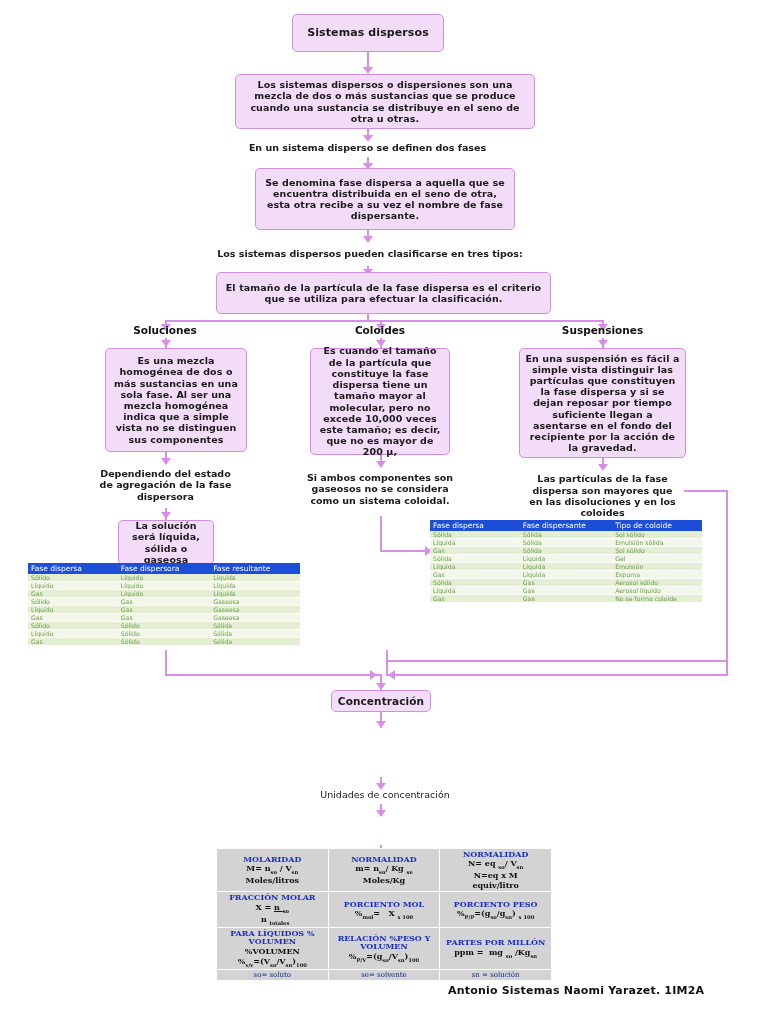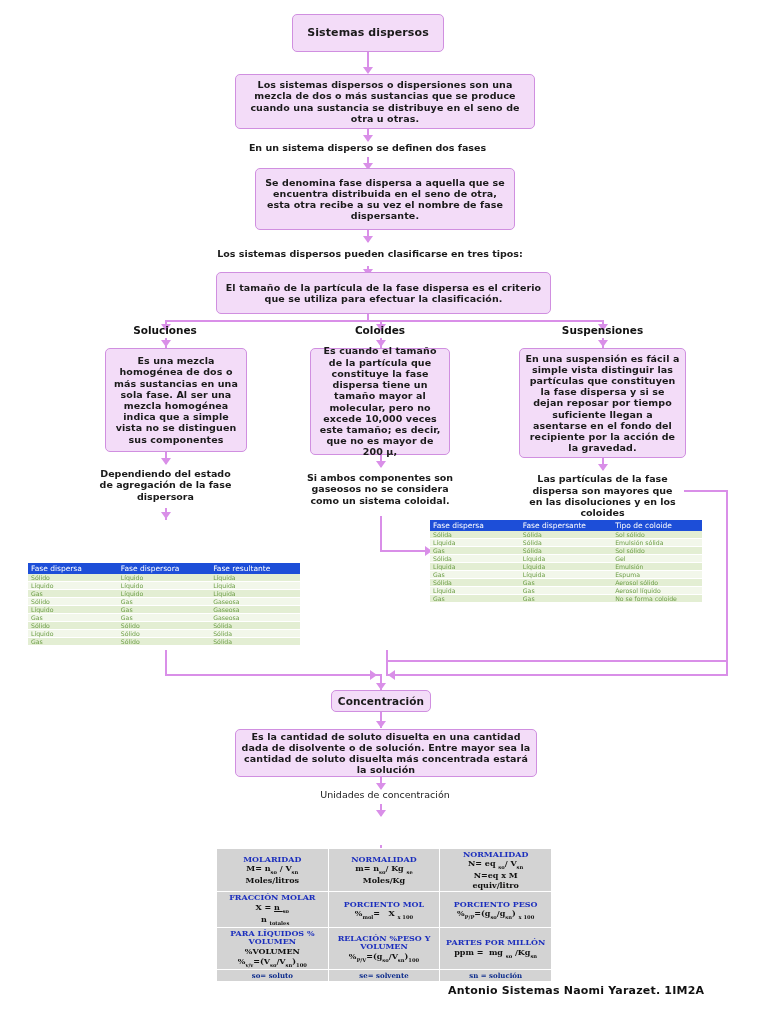"La solución será líquida, sólida" div.node { html: none -> <div> <span>La solución será líquida, sólida o gaseosa</span> </div> }
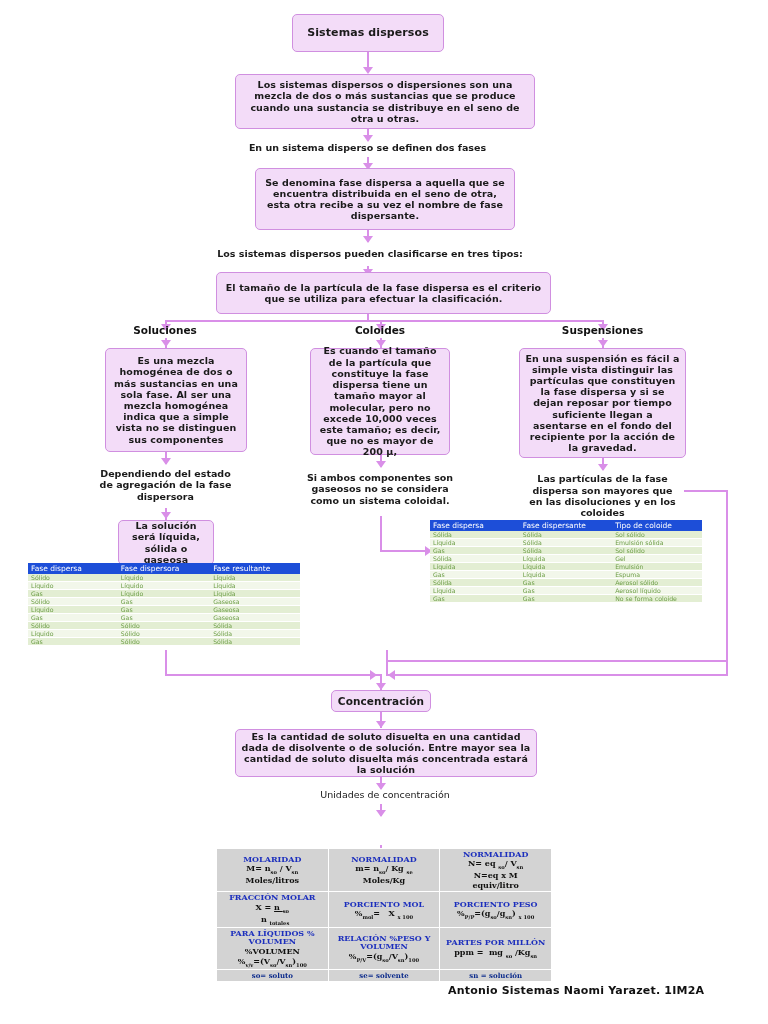"Es la cantidad de soluto" div.node { html: <div> <span>Es la cantidad de soluto disuelta en una cantidad dada de disolvente o de solución. Entre mayor sea la cantidad de soluto disuelta más concentrada estará la solución</span> </div> -> none }
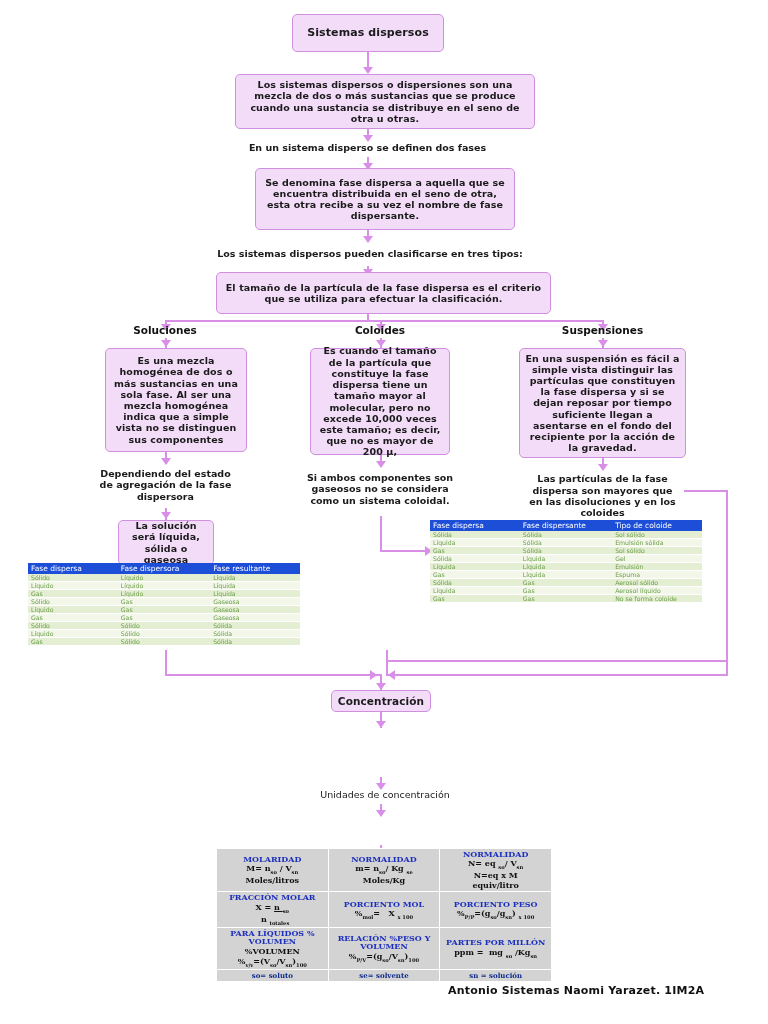"so= soluto" .flegend { font-weight: bold -> normal }
